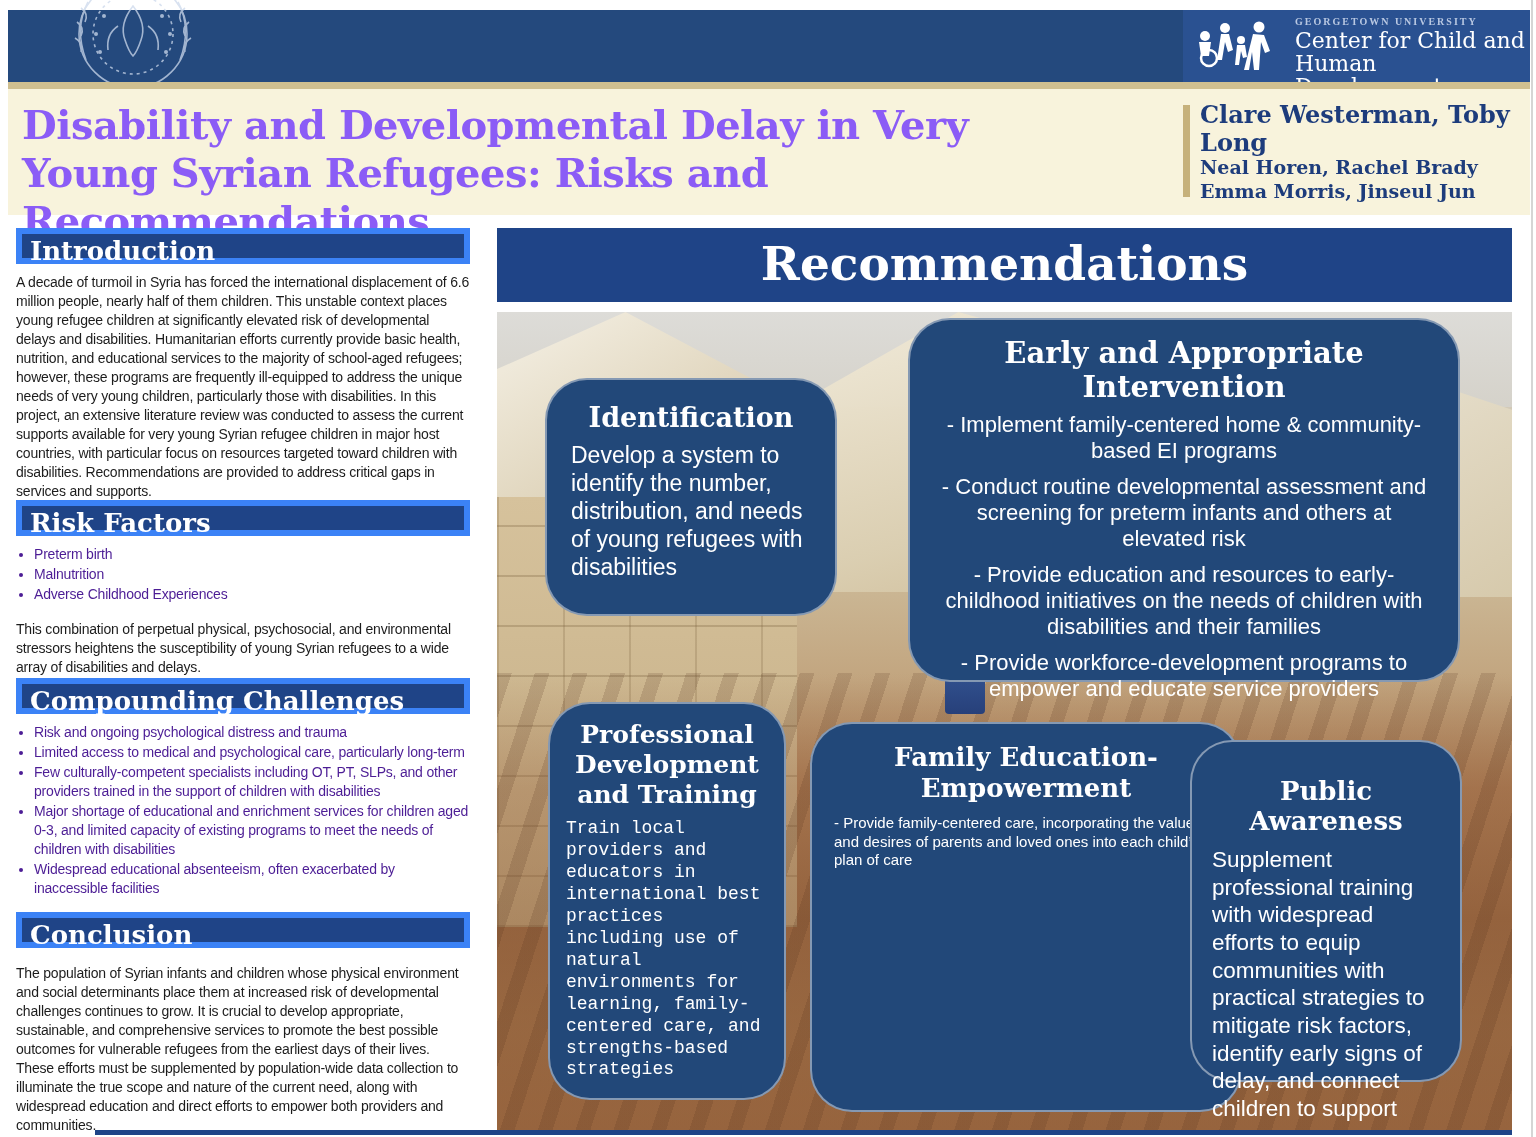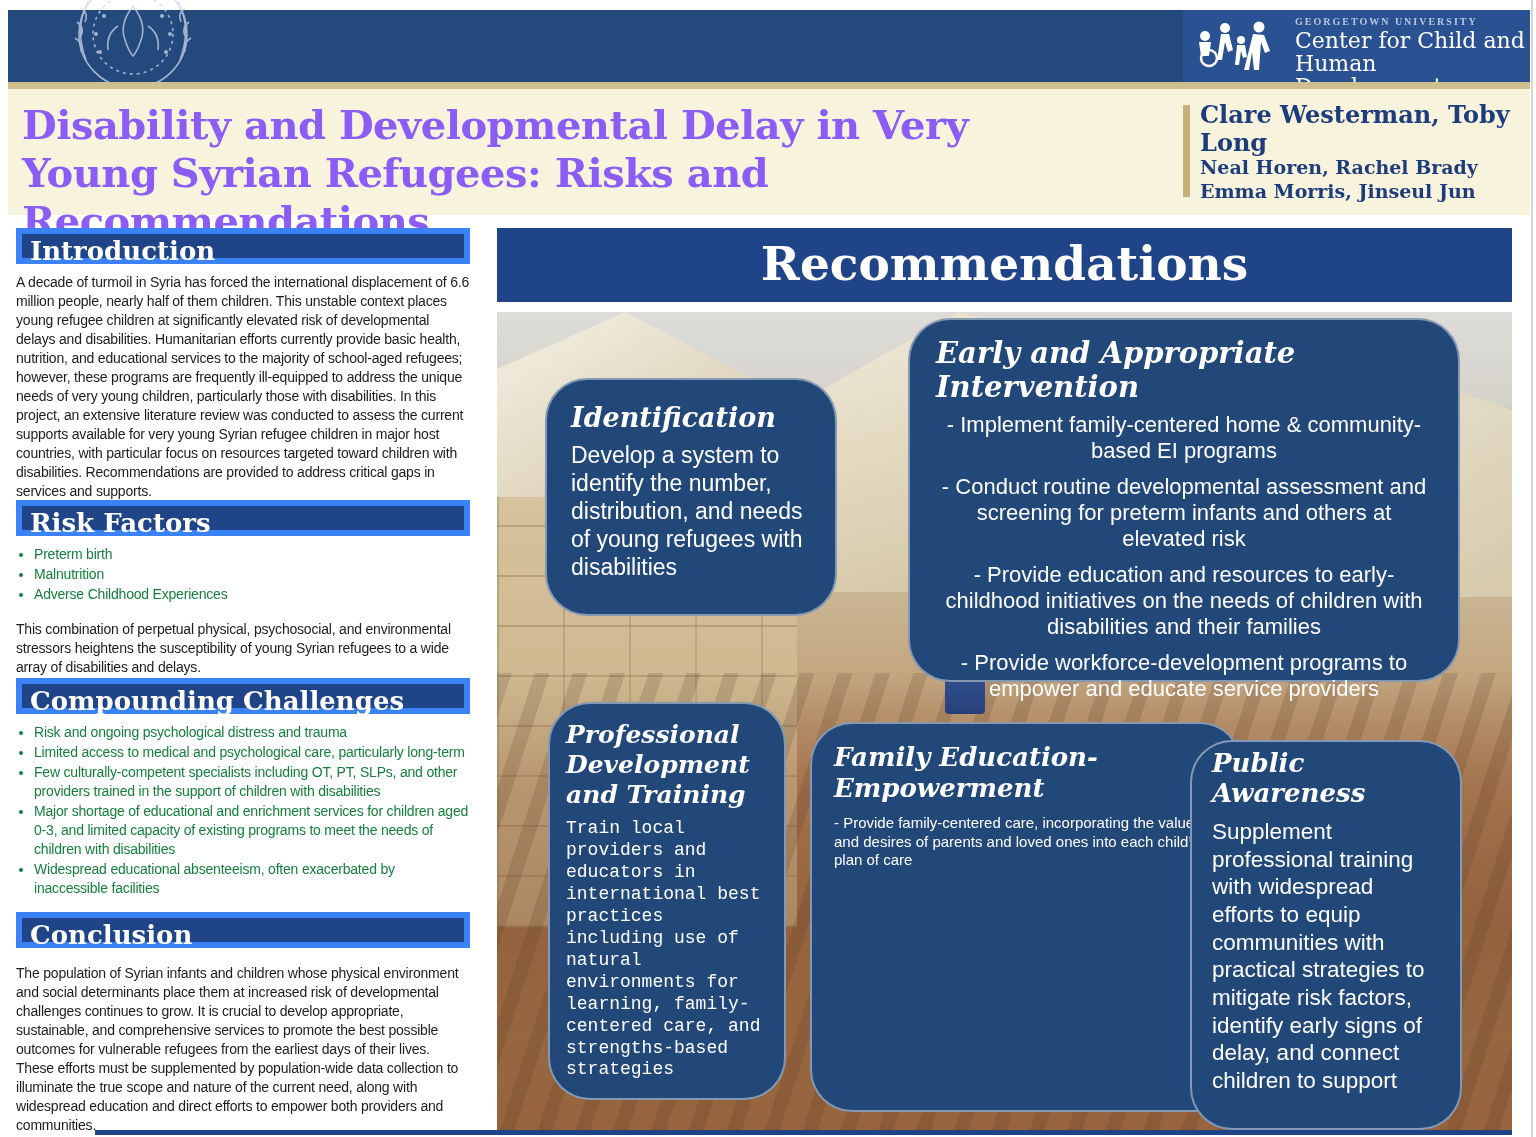"Early and Appropriate Intervention" .box-title { font-style: italic -> none; text-align: none -> center }
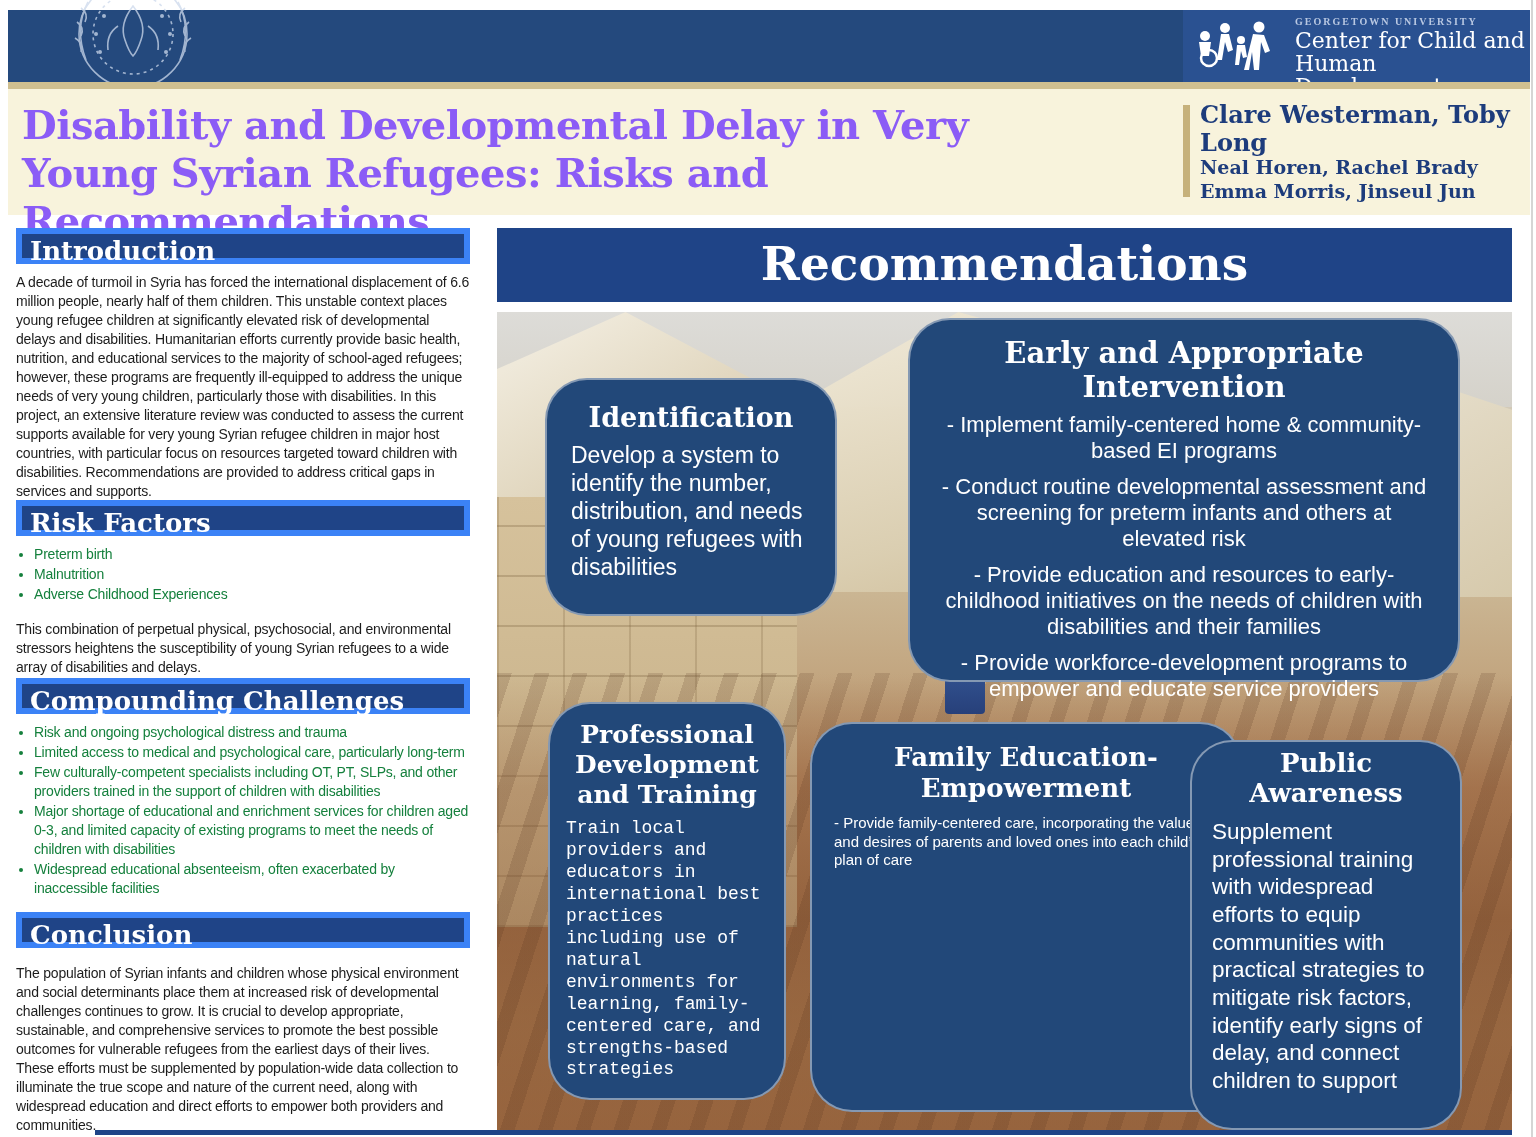"Preterm birth" .sec li { color: #15803d -> #4c1d95 }
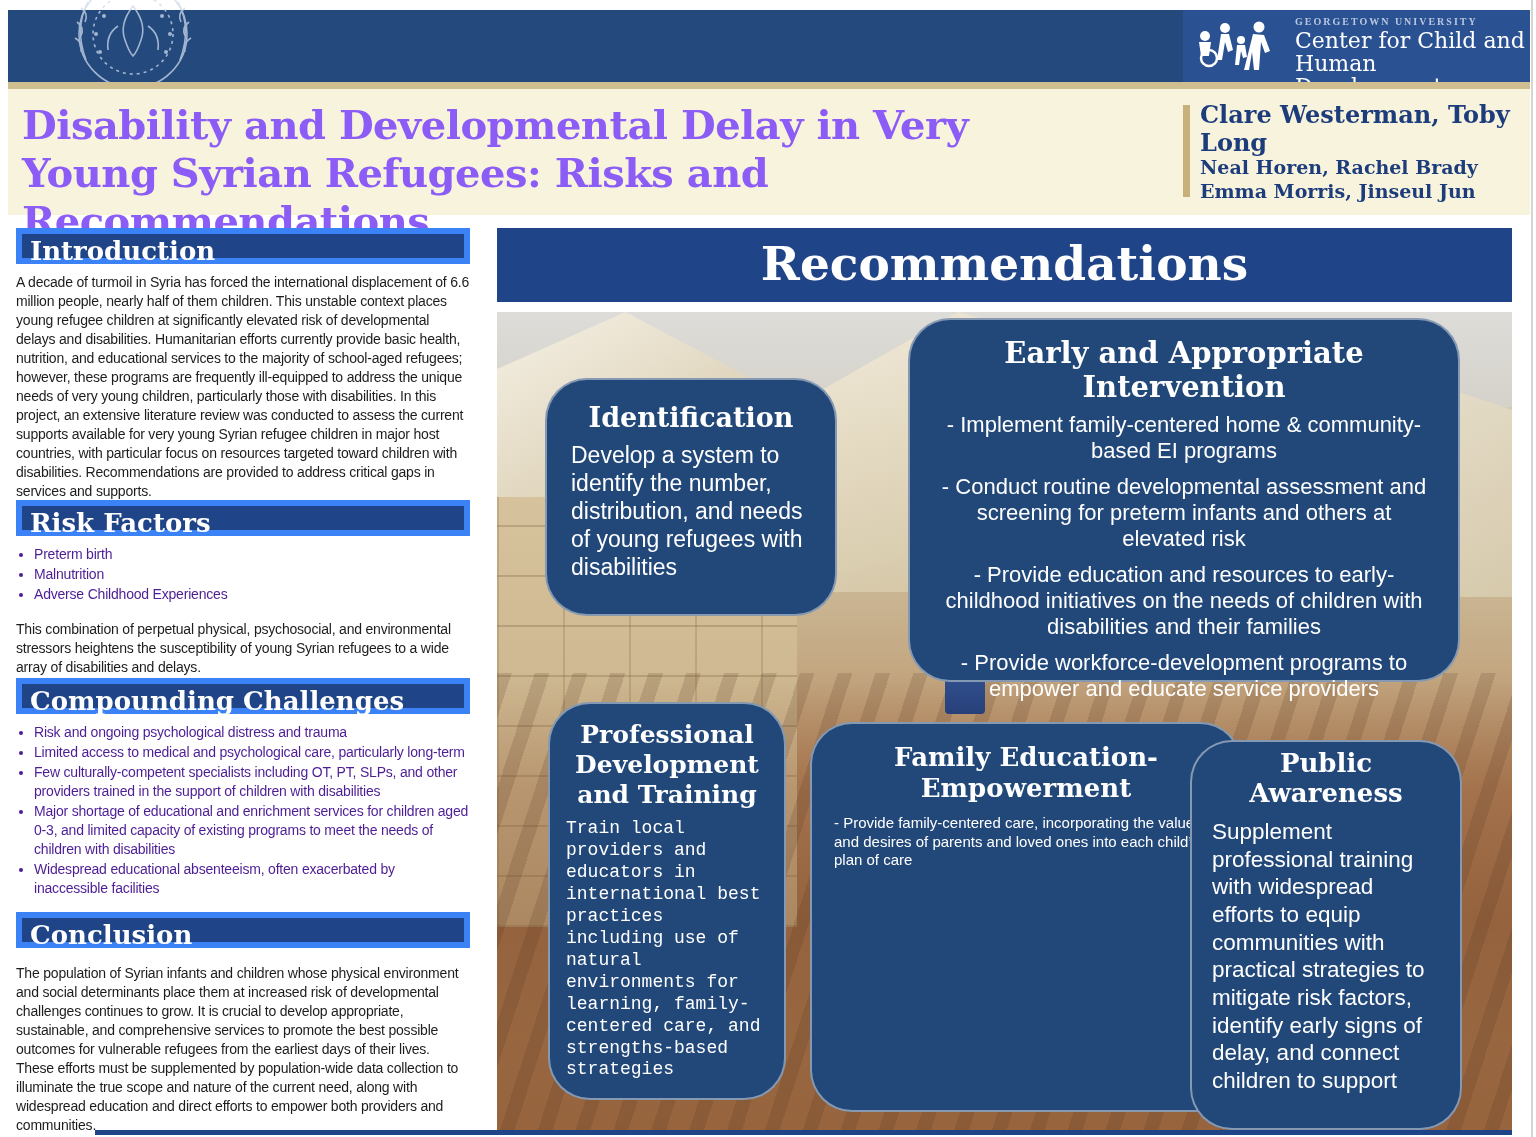"Public Awareness" .bx-pub { height: 390px -> 342px; padding: 6px 20px -> 34px 20px }
